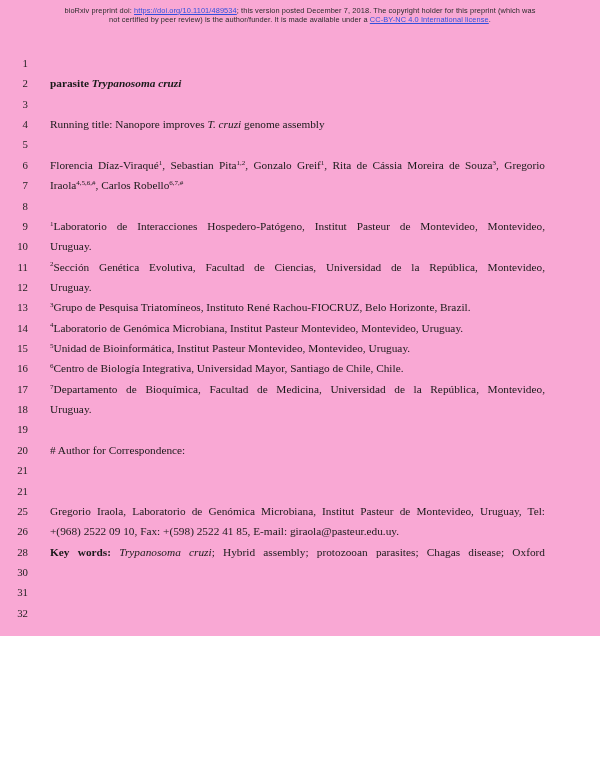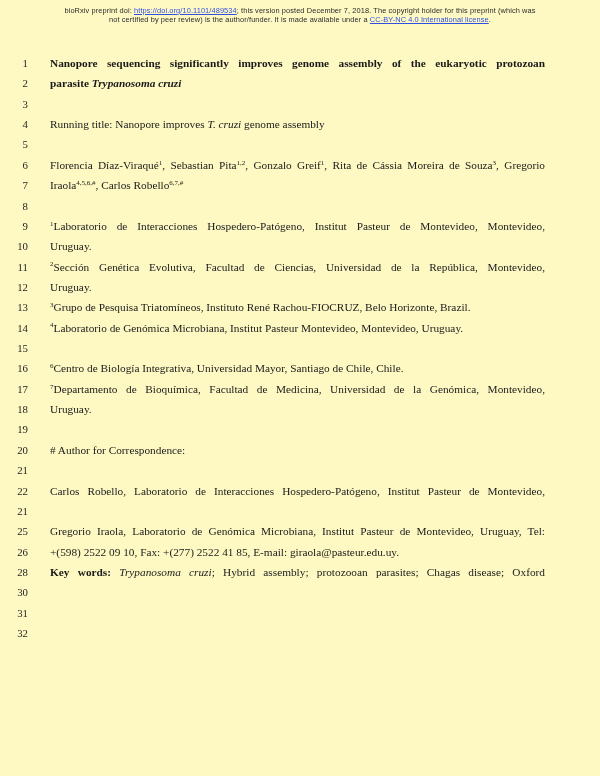"bioRxiv preprint doi:" .page { background: #fef9c3 -> #f9a8d4; height: 776px -> 636px }
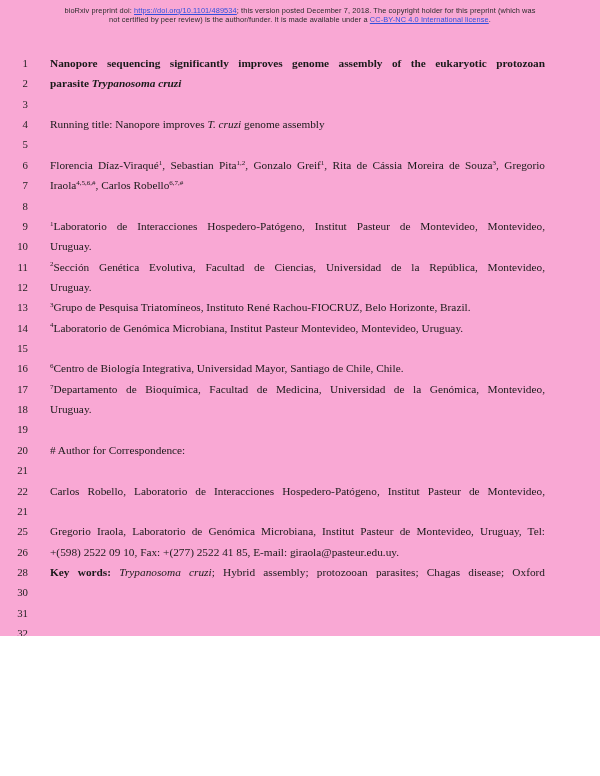"Nanopore sequencing significantly" span.ltext { html: <span><span>Nanopore sequencing significantly improves genome assembly of the eukaryotic protozoan</span></span> -> none }
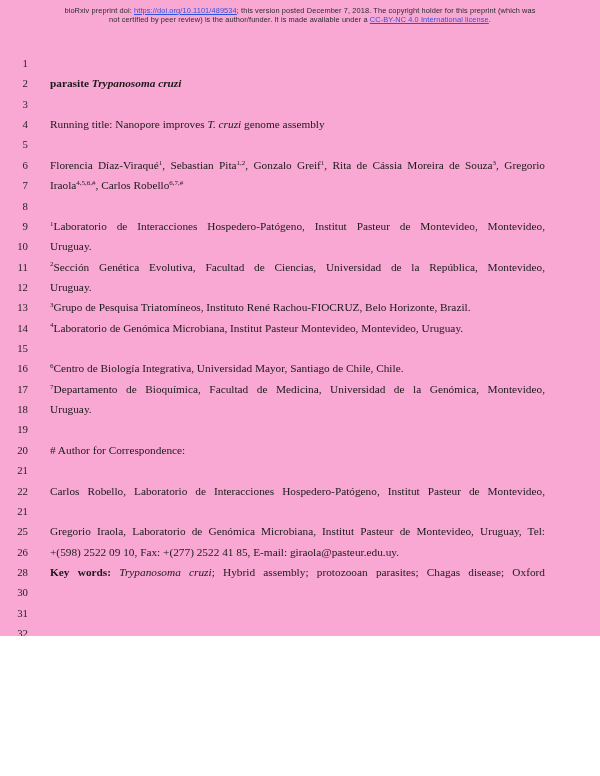"5Unidad de Bioinformática, Institut" span.ltext { html: none -> <span><sup>5</sup><span>Unidad de Bioinformática, Institut Pasteur Montevideo, Montevideo, Uruguay.</span></span> }
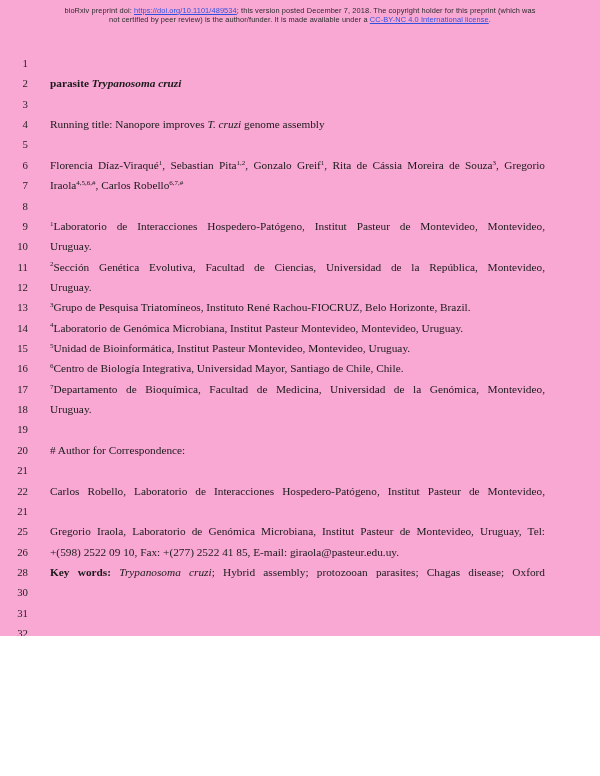"Departamento de Bioquímica, Facultad de" span { text: Genómica -> República }
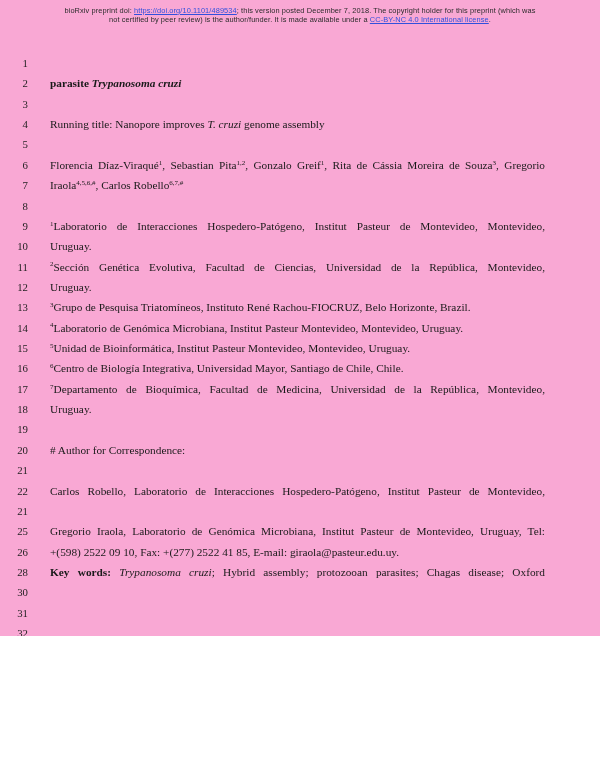"22" div.line { html: <div> <span>22</span> <span><span>Carlos Robello, Laboratorio de Interacciones Hospedero-Patógeno, Institut Pasteur de Montevideo,</span></span> </div> -> none }
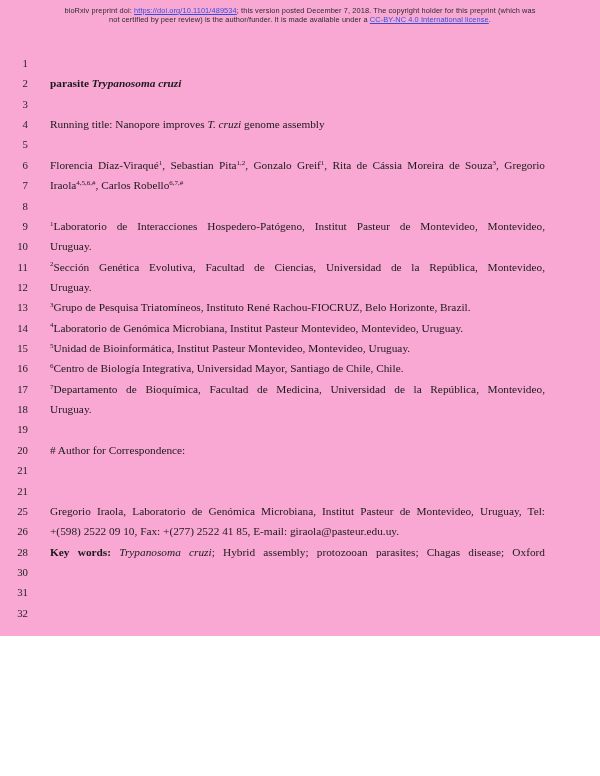"+(598) 2522 09 10, Fax:" span { text: 598) 2522 09 10, Fax: +(277 -> 968) 2522 09 10, Fax: +(598 }
